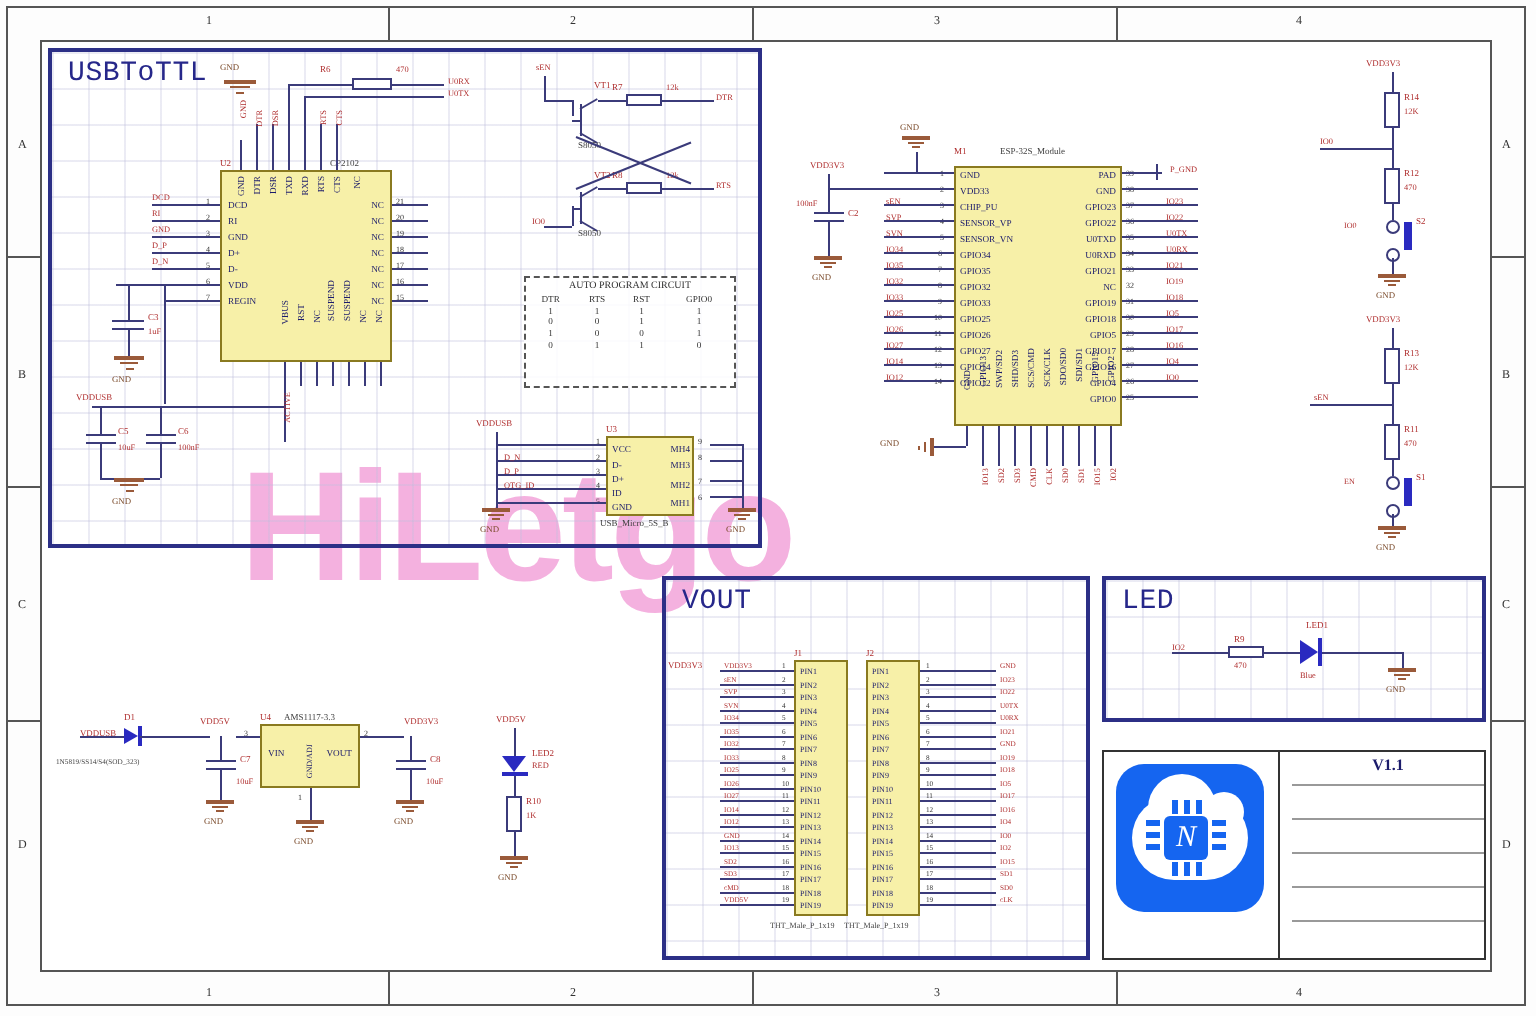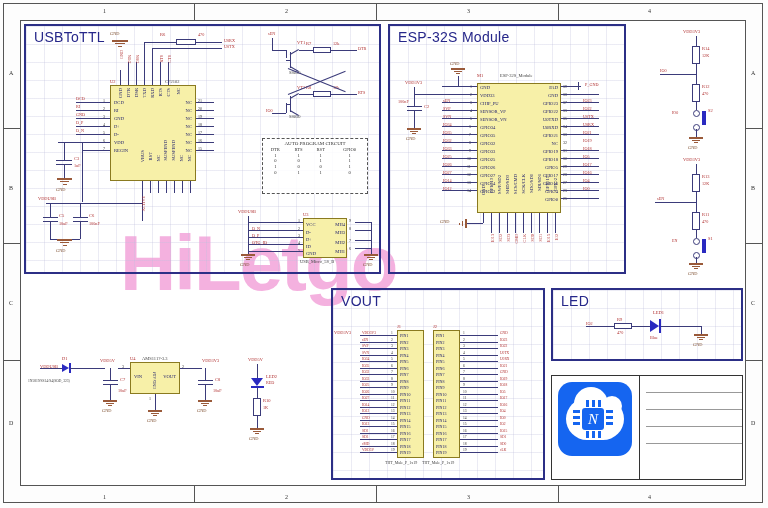"USBToTTL" .panel-title { font-family: Liberation Sans, sans-serif -> Liberation Mono, monospace }
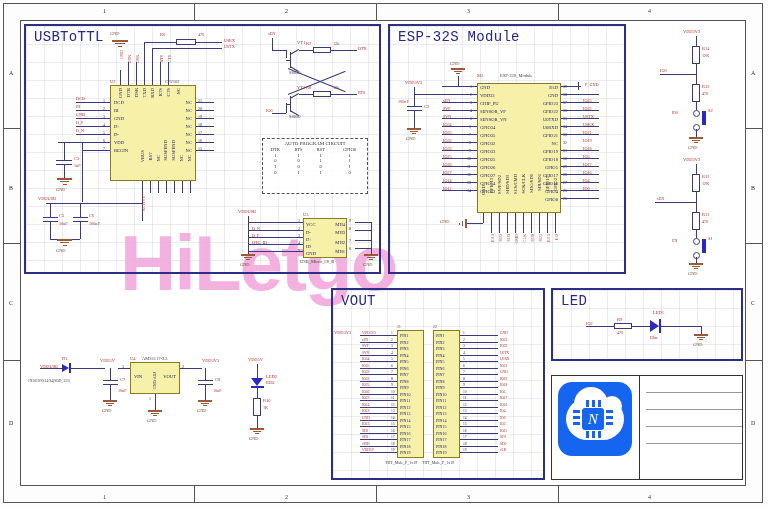"ESP-32S Module" div.panel { html: <div> <div></div> <div>ESP-32S Module</div> </div> -> none }
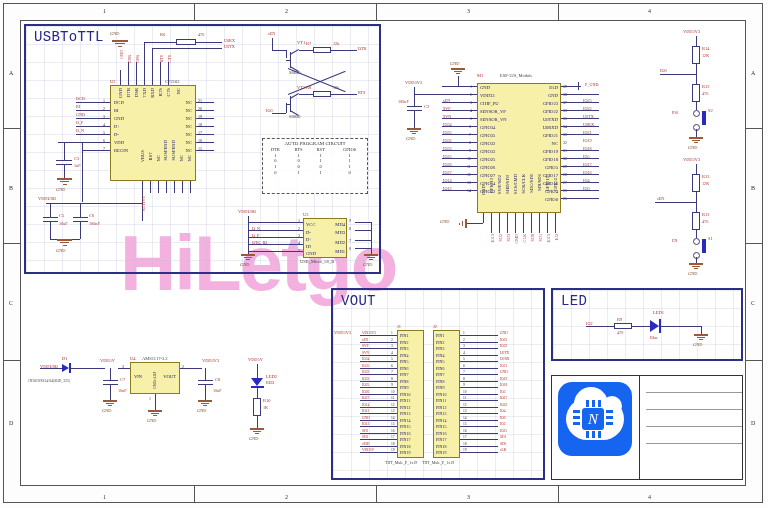"V1.1" div.tb-row { html: none -> <div> <div>V1.1</div> </div> }
